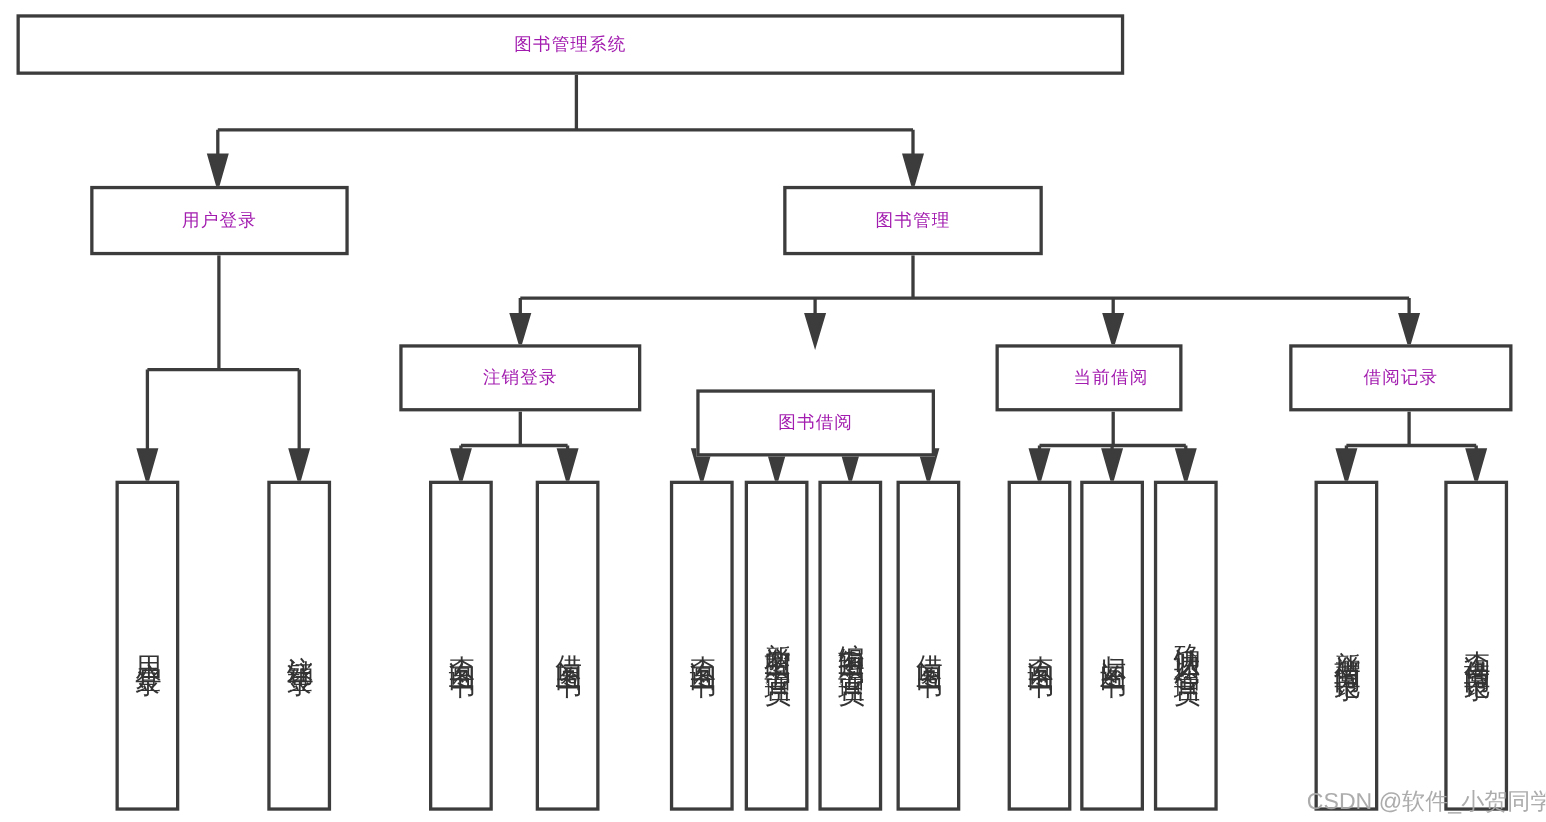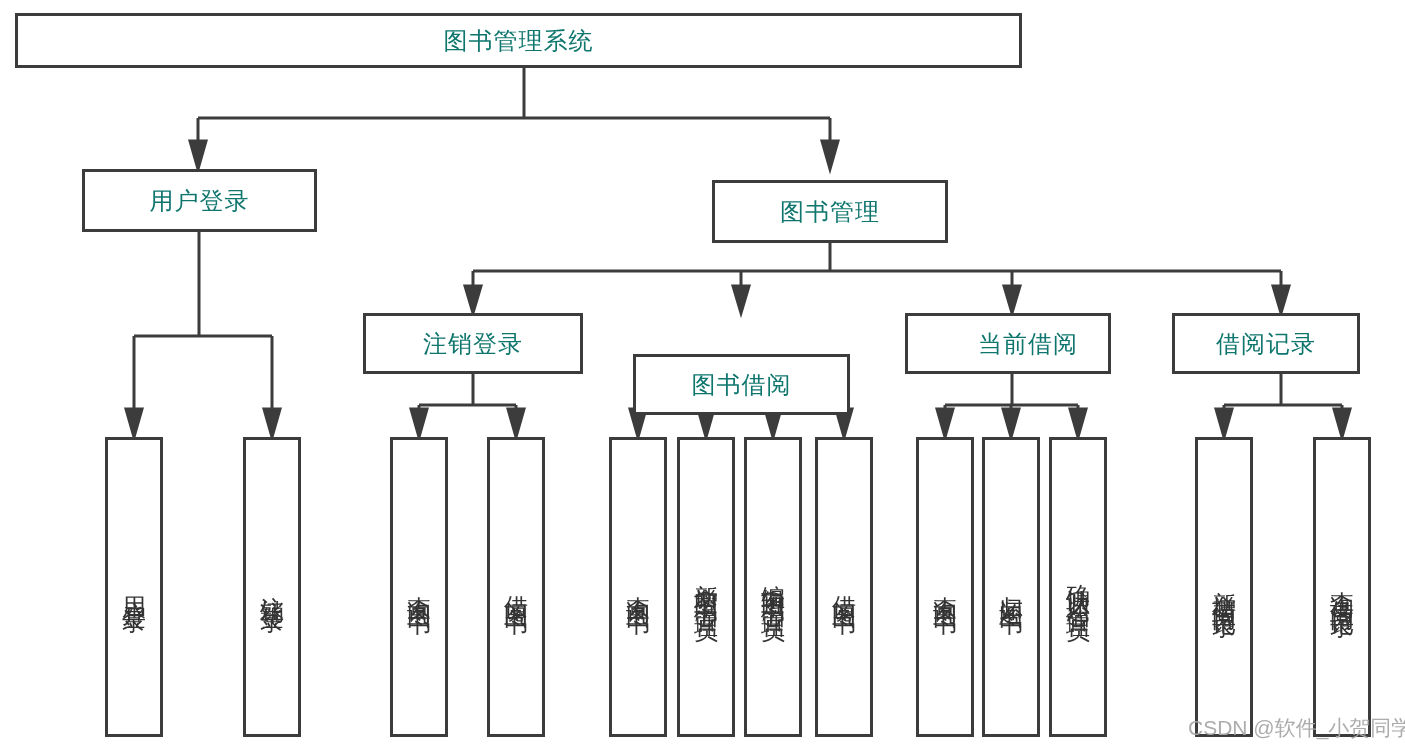"图书管理系统" .node .lbl { color: #0f766e -> #a21caf; font-size: 24px -> 16px }
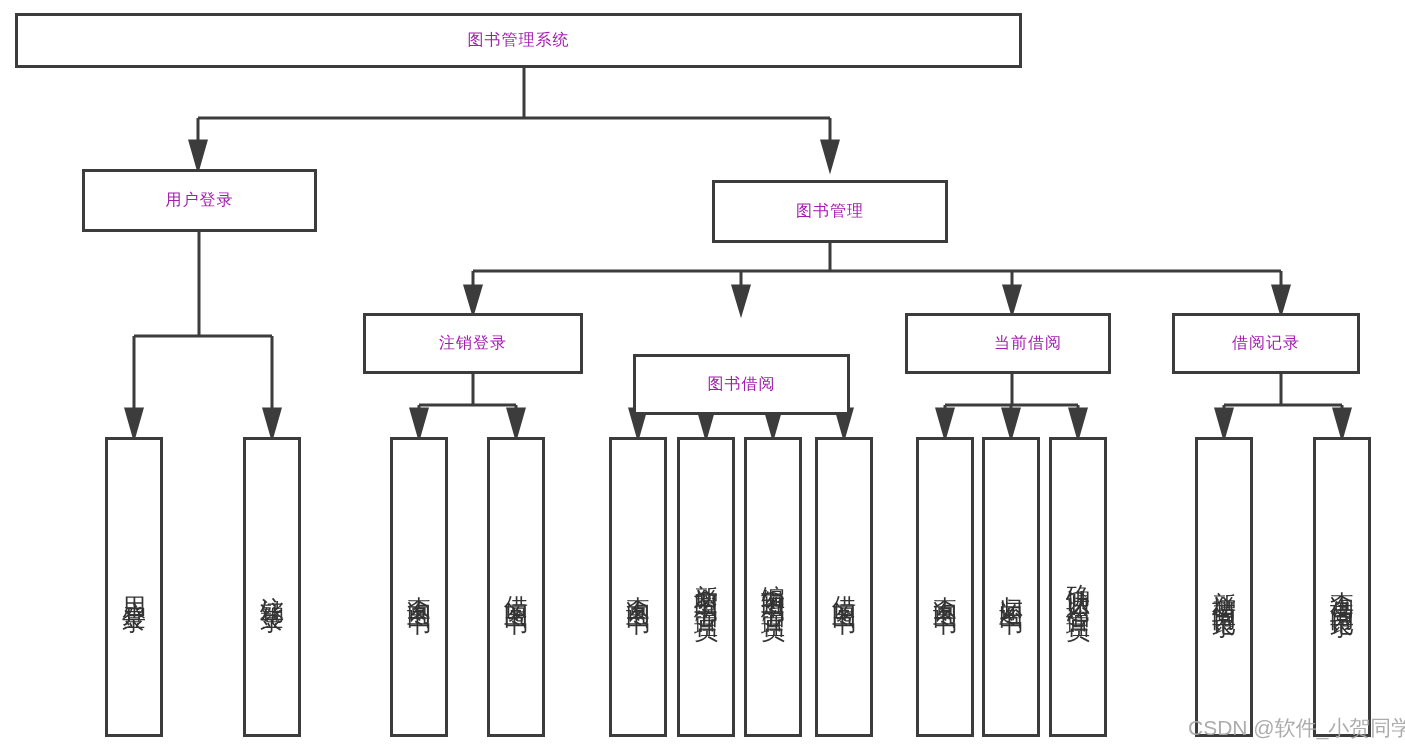"图书管理" .b-mgmt { top: 180px -> 169px }
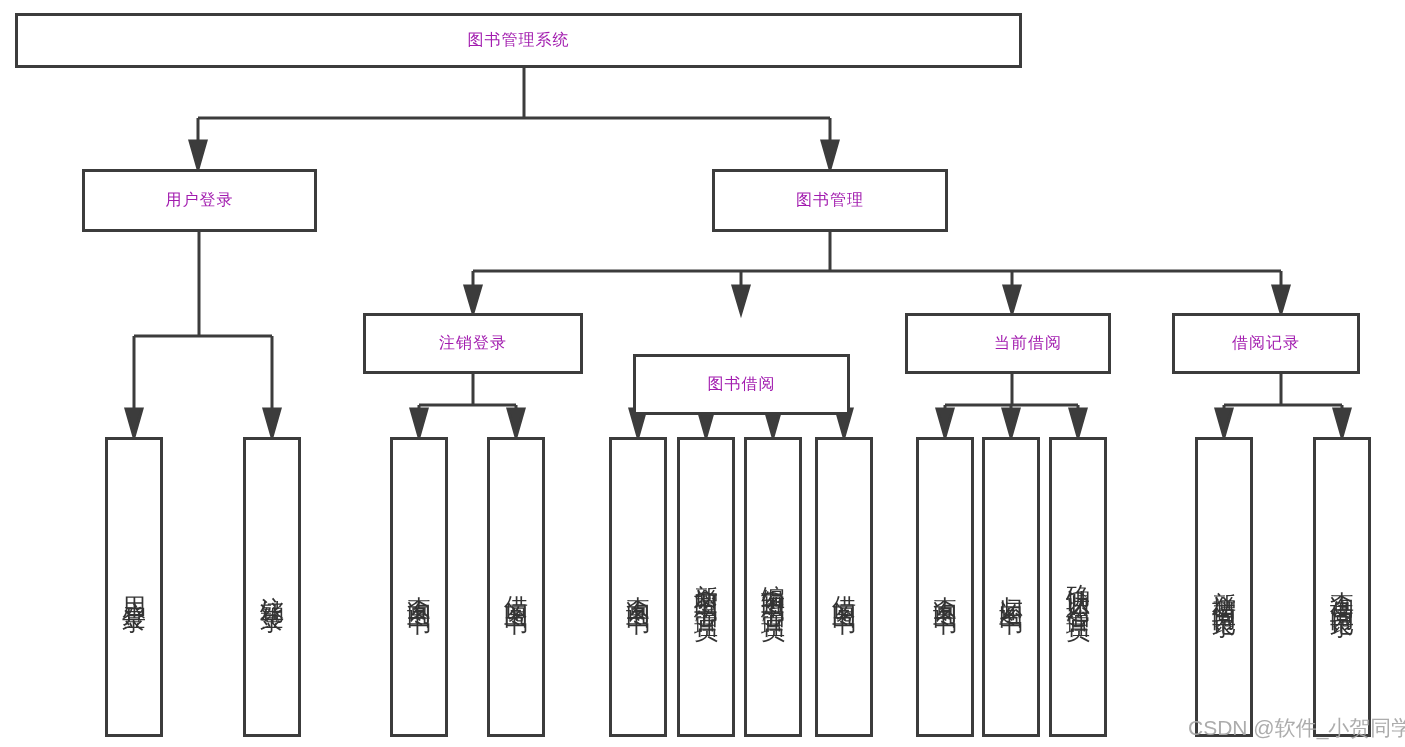"当前借阅" .s-current { width: 206px -> 170px }
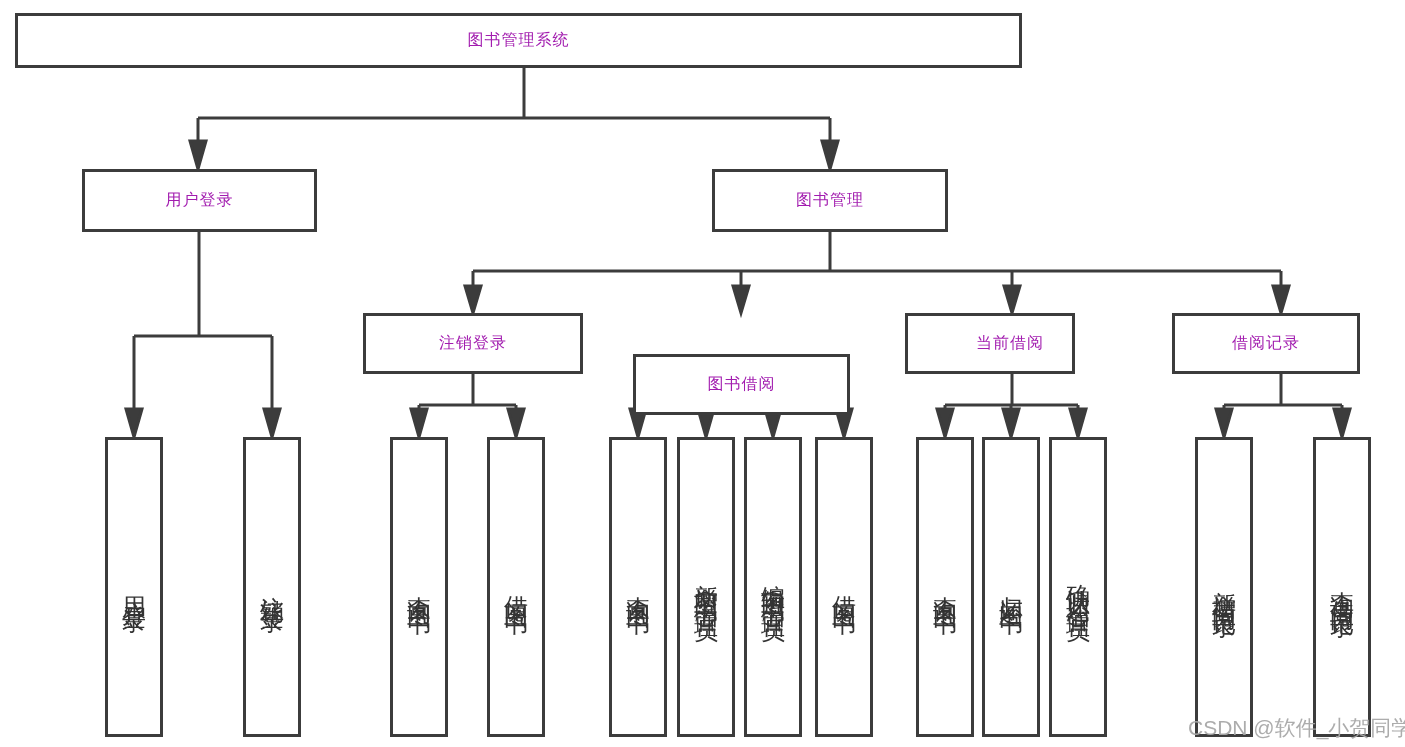"借阅记录" .s-record { width: 188px -> 203px }
